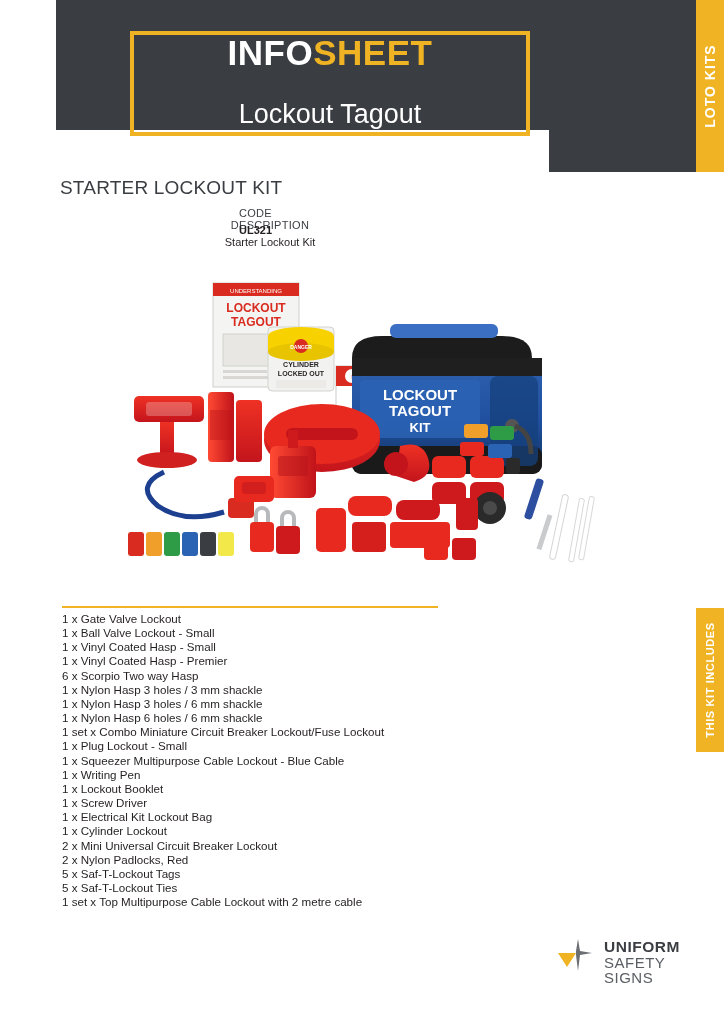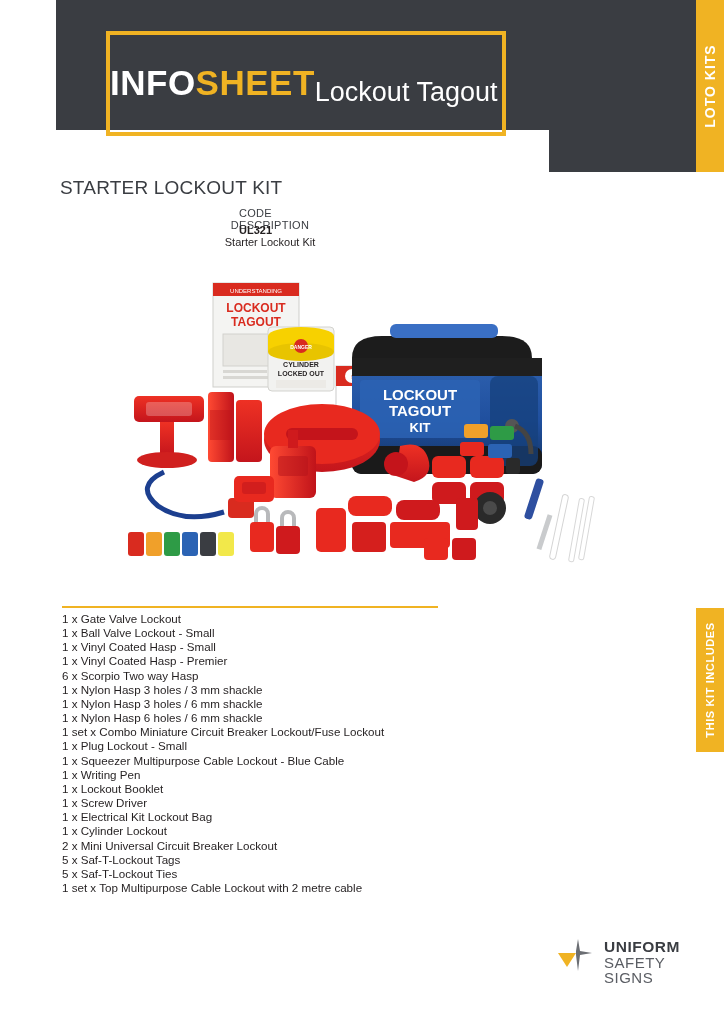"INFOSHEET" .header-box { flex-direction: row -> column; justify-content: flex-start -> space-between; left: 106px -> 130px }
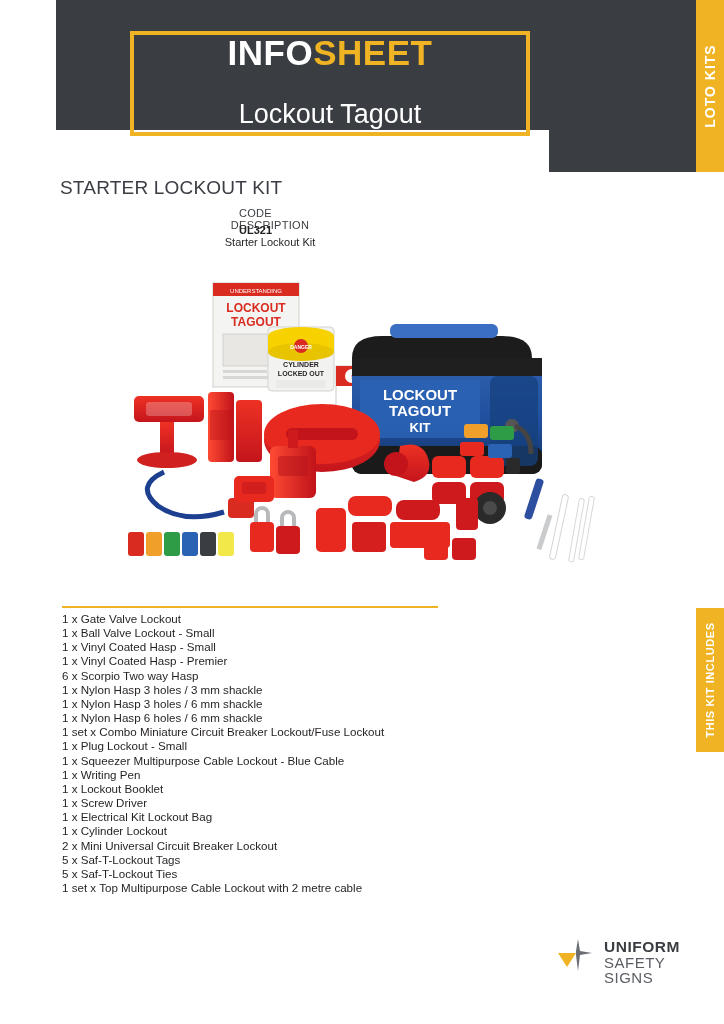"2 x Nylon Padlocks, Red" div { html: none -> <div>2 x Nylon Padlocks, Red</div> }
